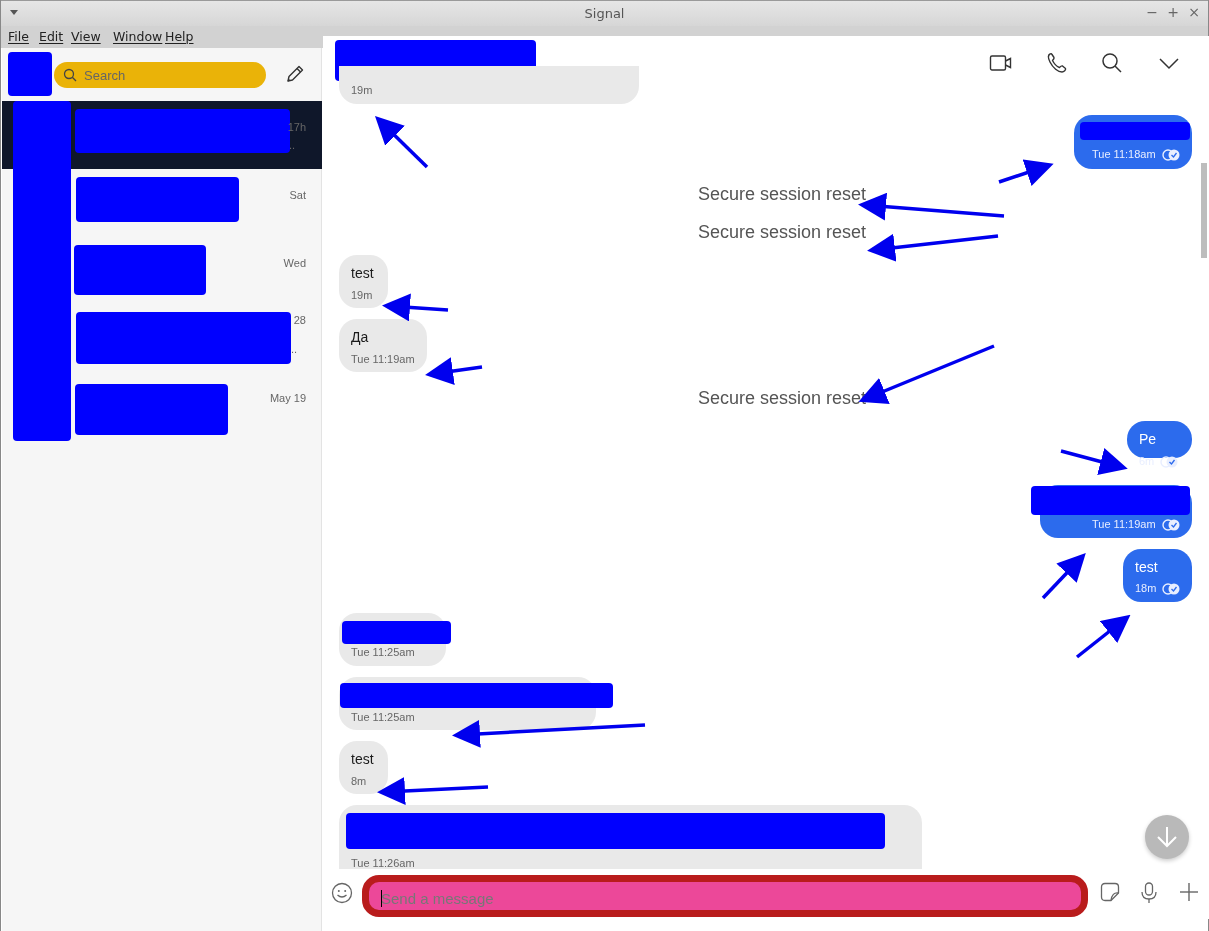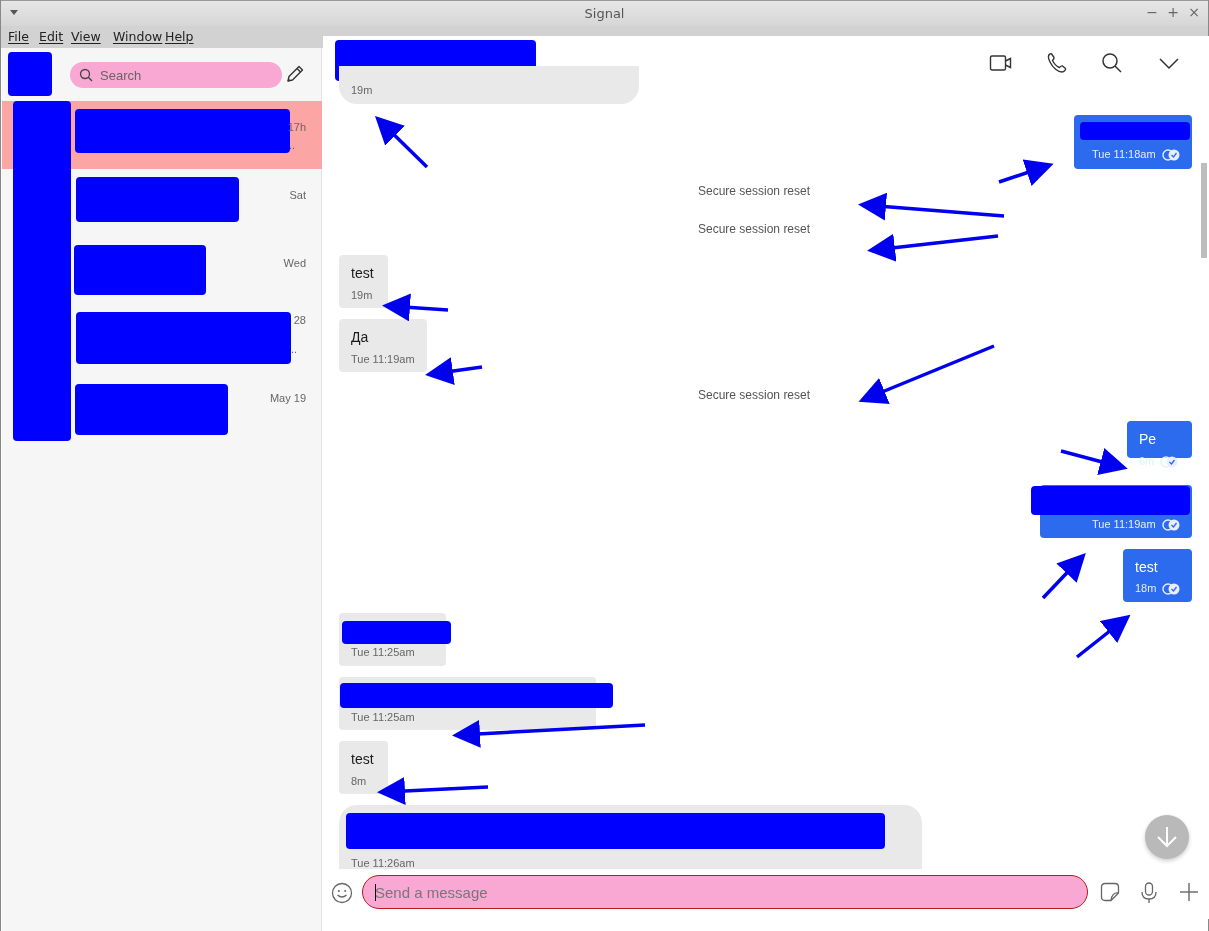"Search" .search { background: #f9a8d4 -> #eab308; left: 68px -> 52px }
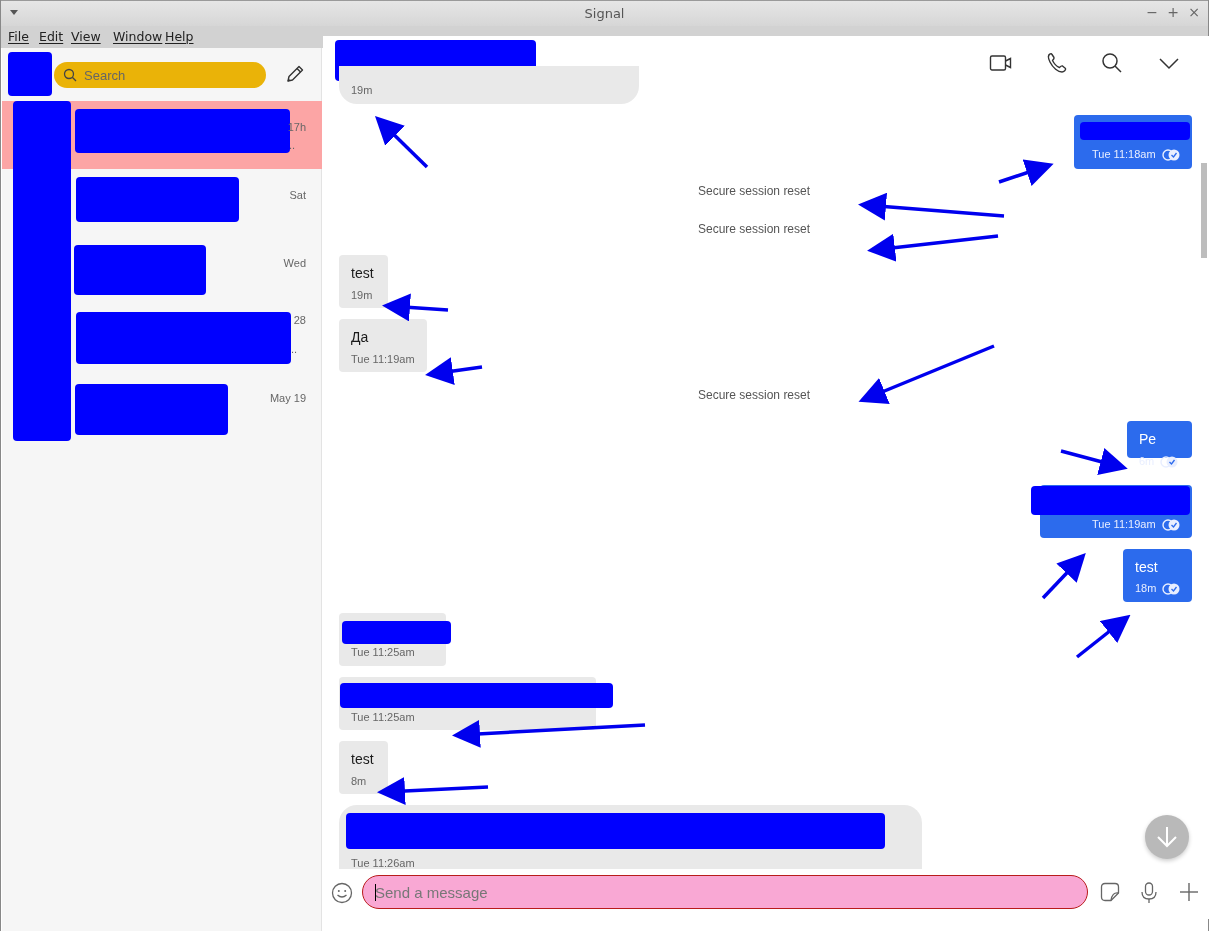"17h" .conv.selected { background: #fca5a5 -> #0f172a }
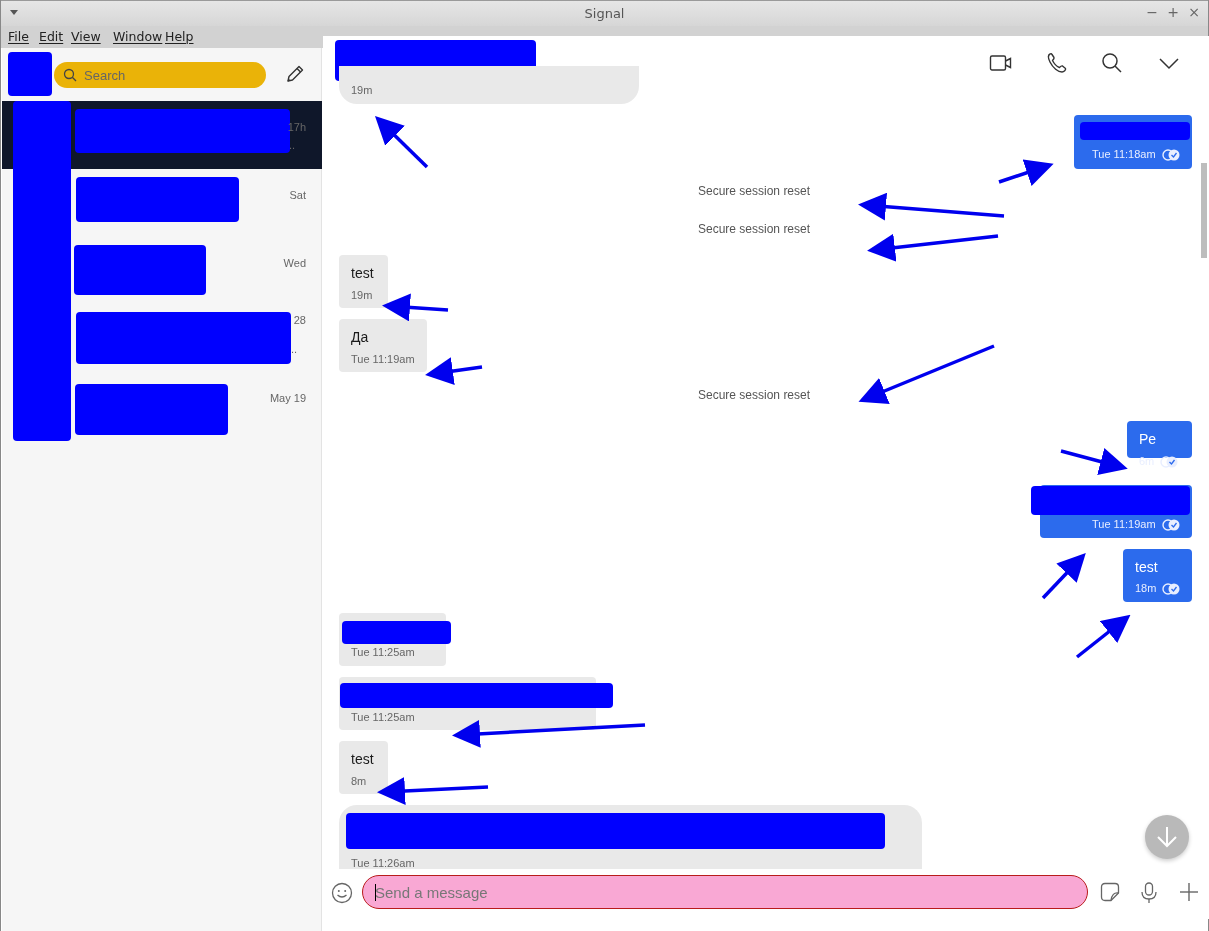"Tue 11:18am" .msg { border-radius: 4px -> 18px }
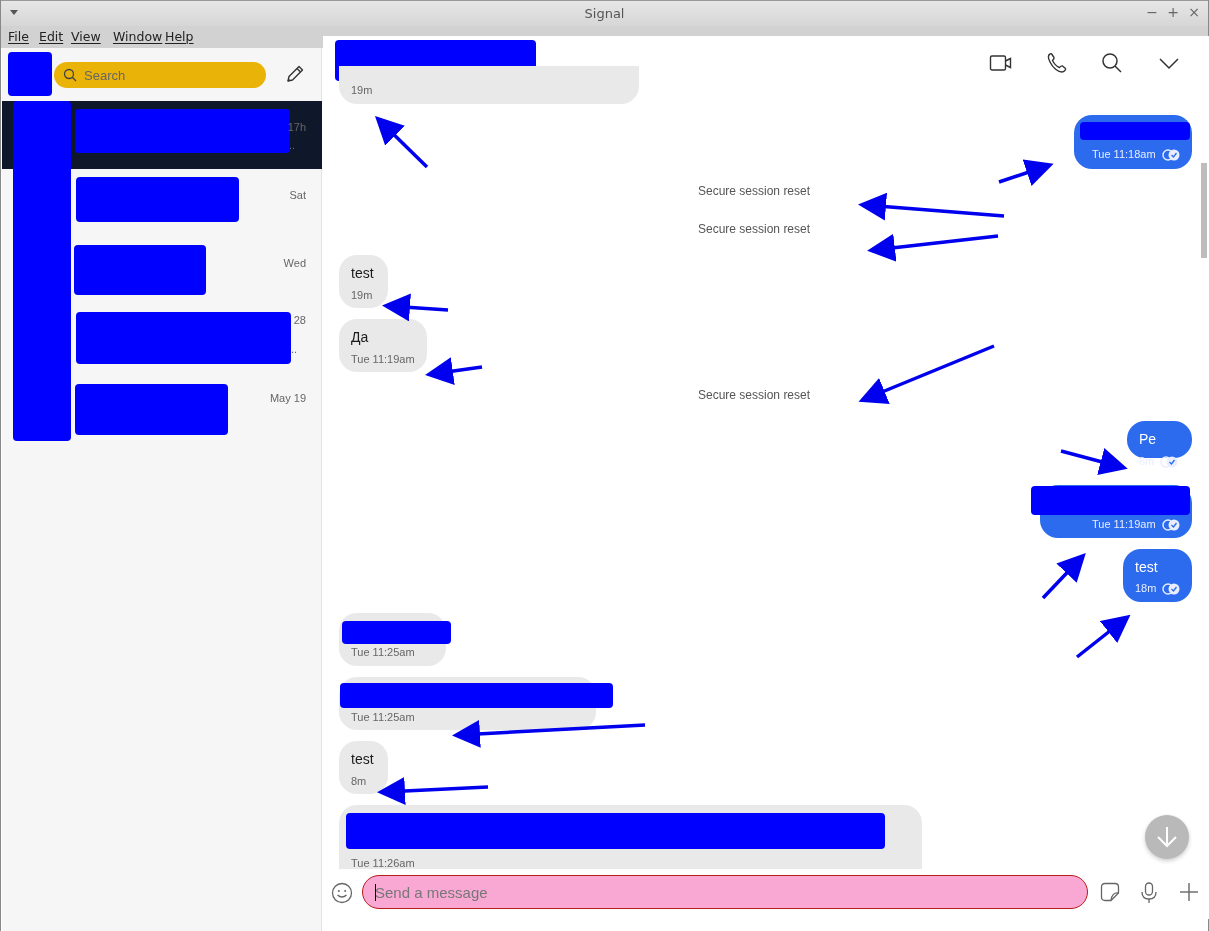"Secure session reset" .sys { font-size: 12px -> 18px }
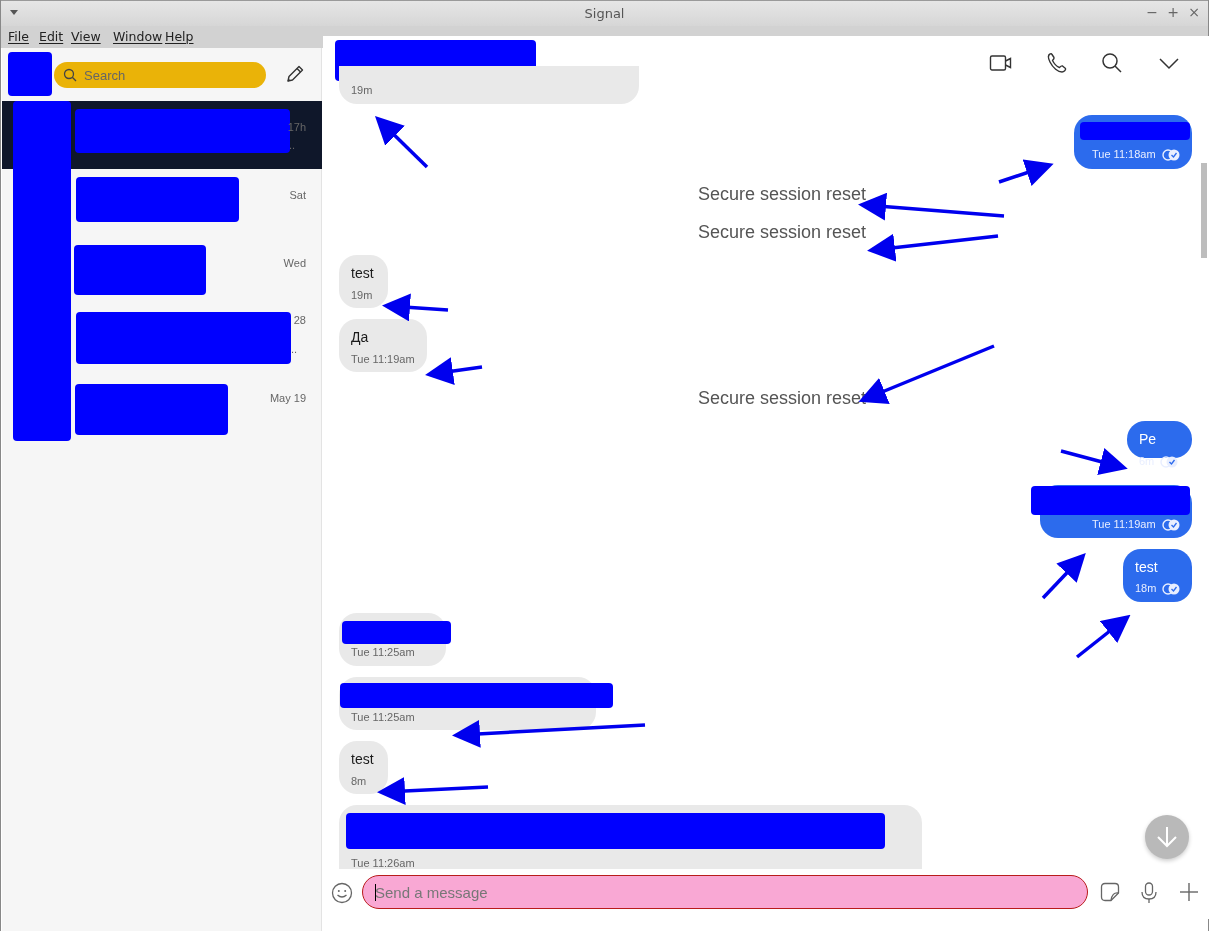"Send a message" .composer .input { background: #f9a8d4 -> #ec4899; border: 1px solid #b91c1c -> 7px solid #b91c1c; height: 34px -> 42px }
